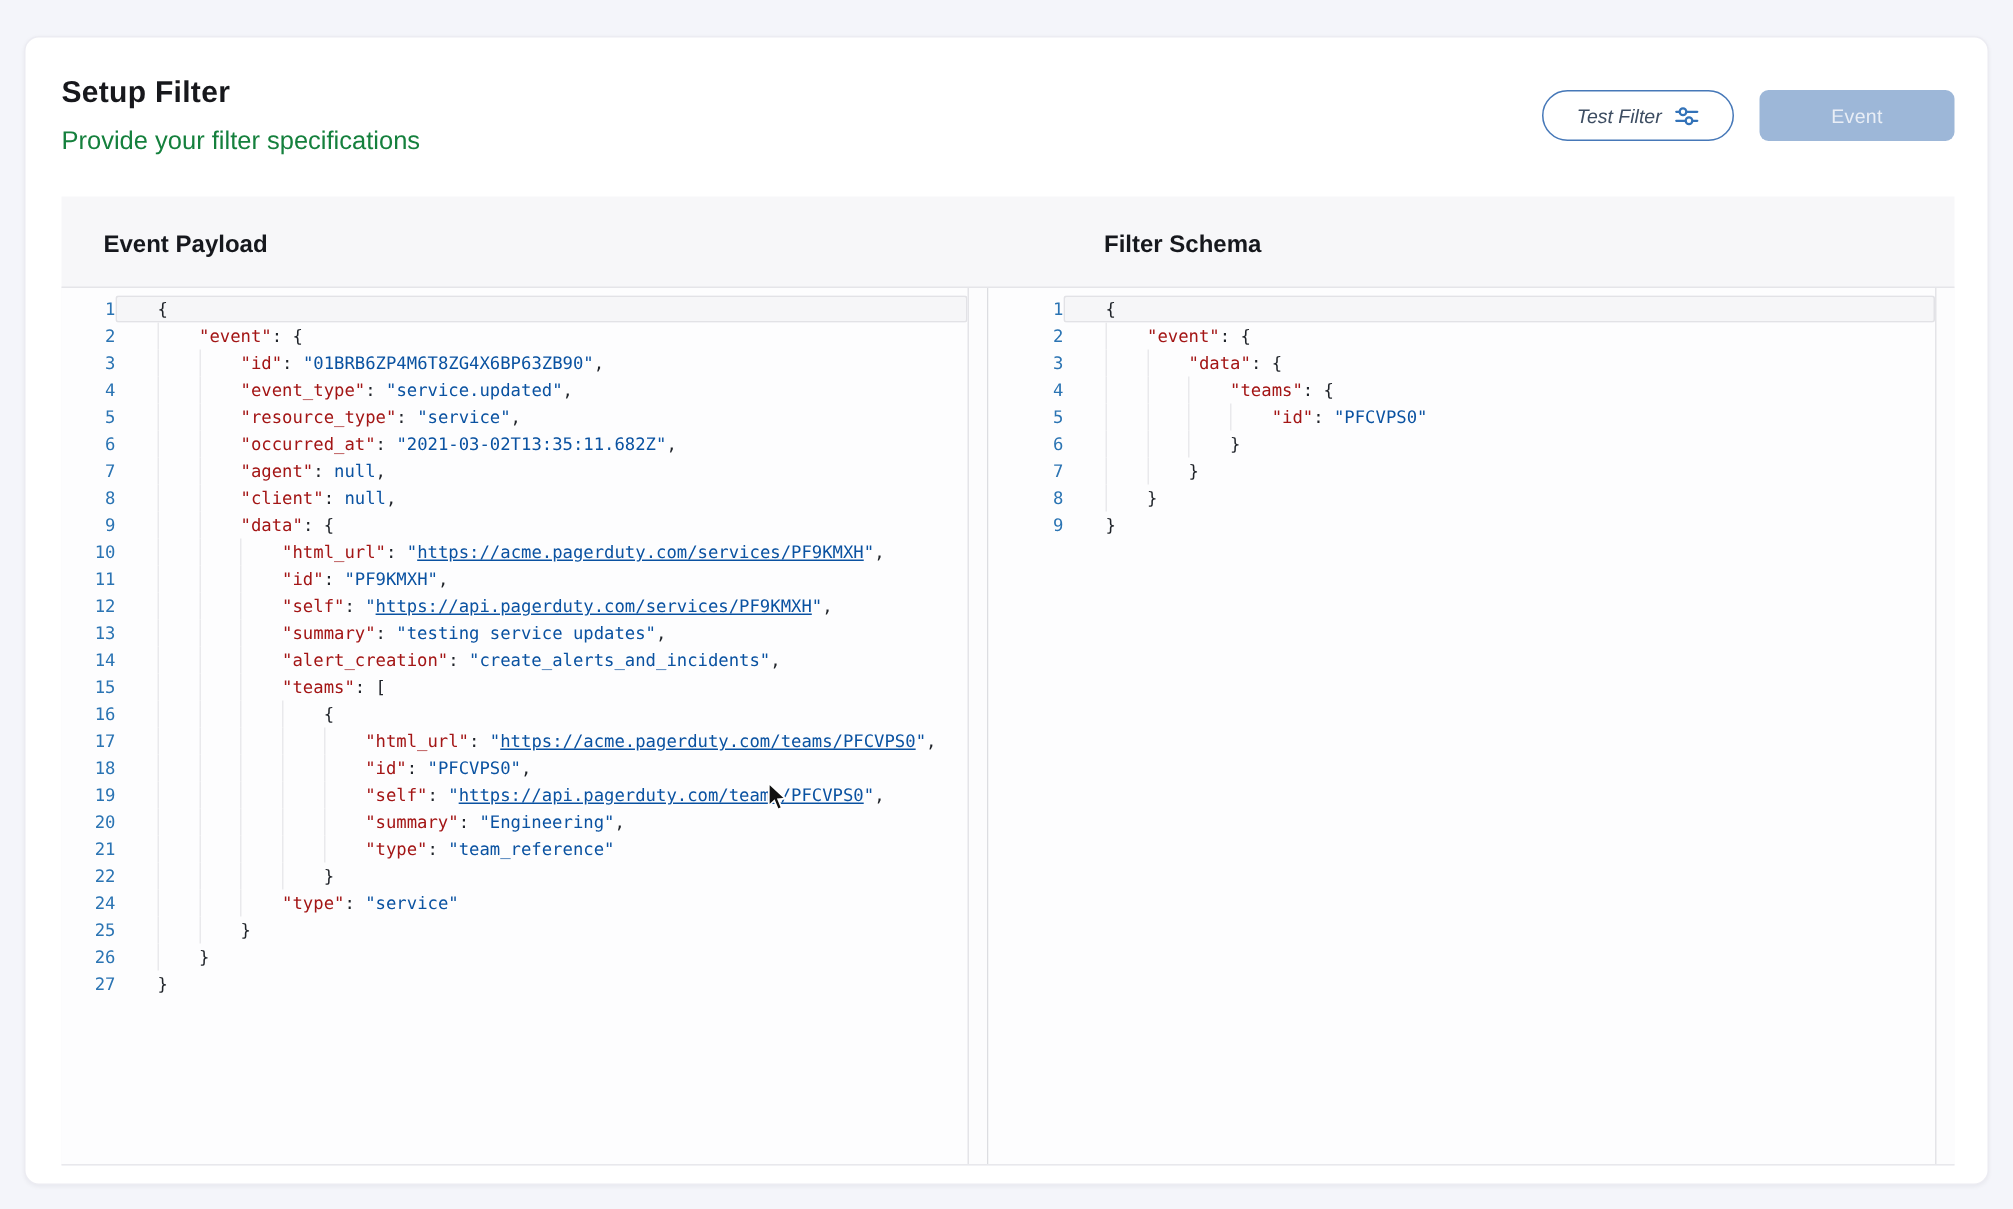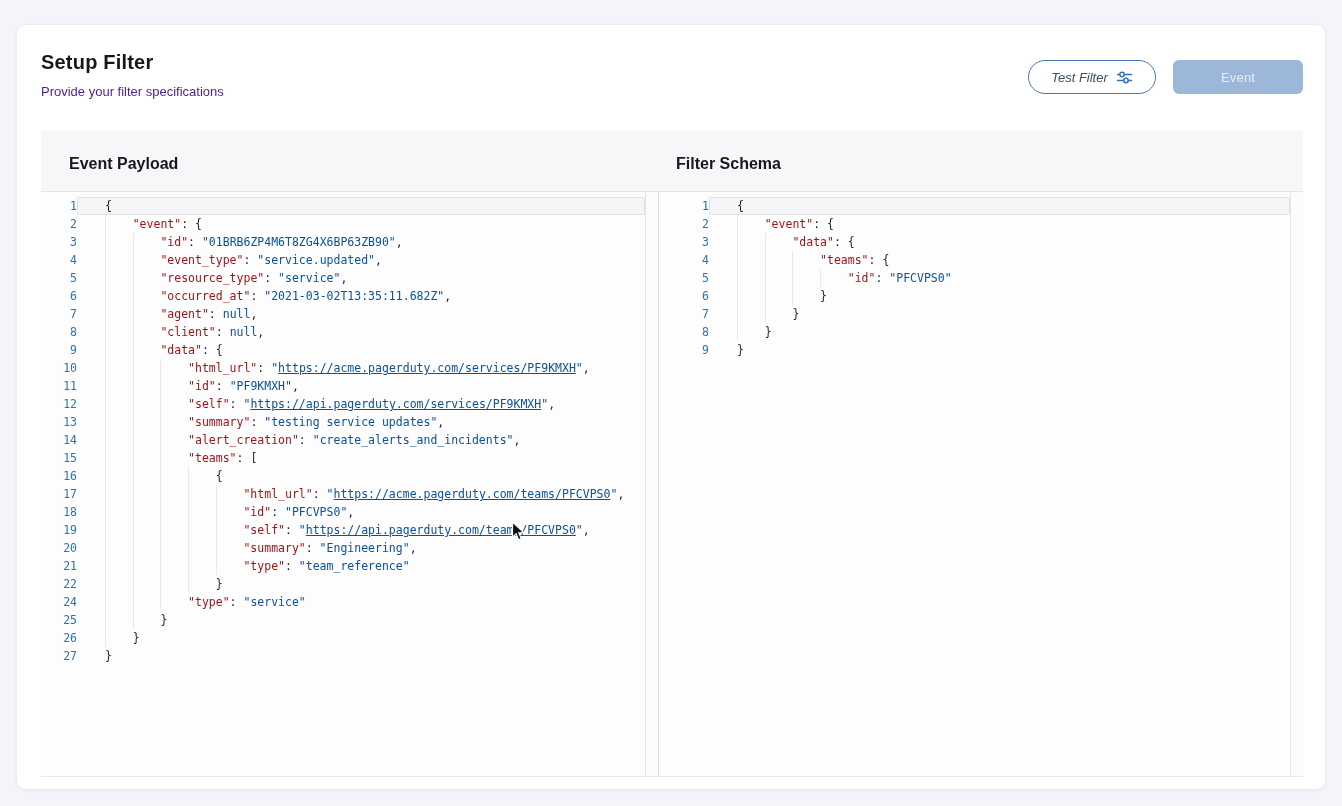"Provide your filter specifications" .page-subtitle { color: #4c1d95 -> #15803d; font-size: 13px -> 17px }
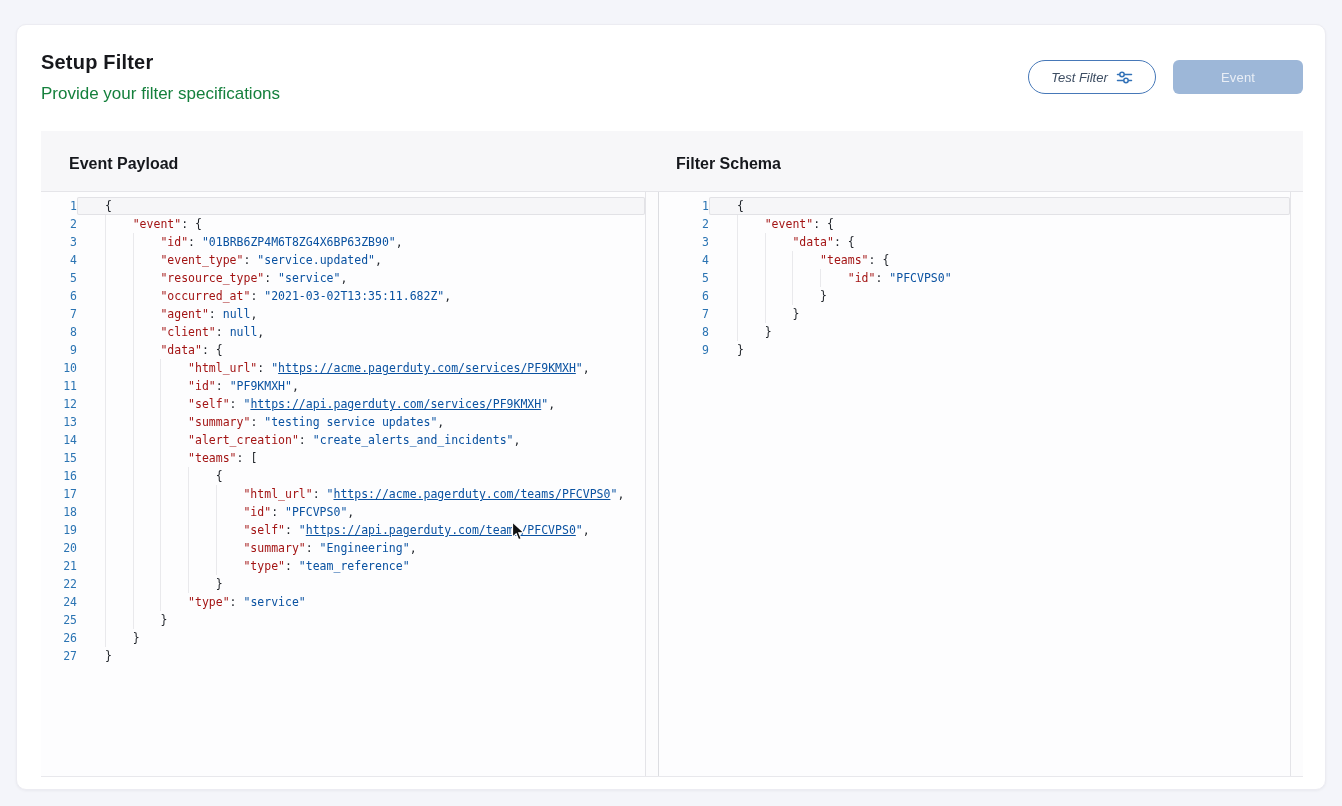"Filter Schema" .panel-title.right { left: 635px -> 695px }
